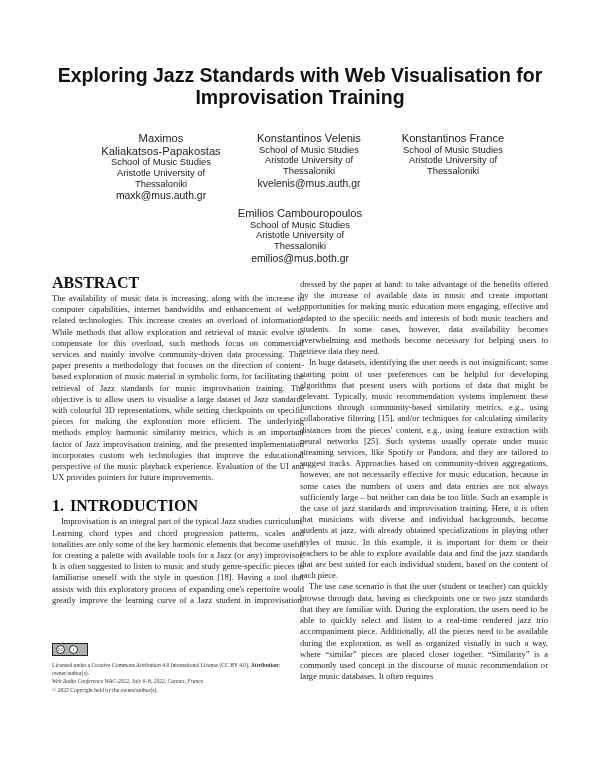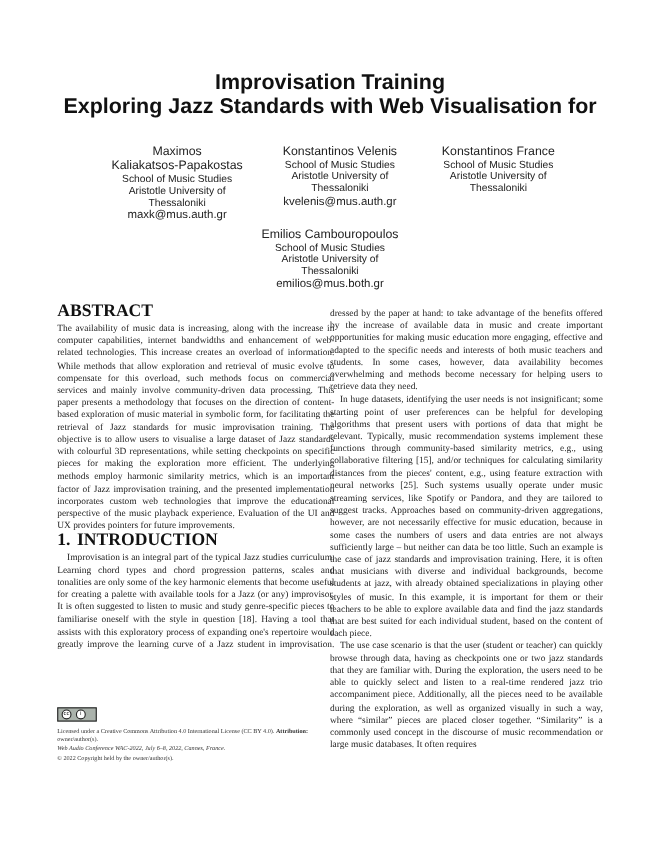"Improvisation Training" div { order: before "Exploring Jazz Standards with Web" -> after "Exploring Jazz Standards with Web" }
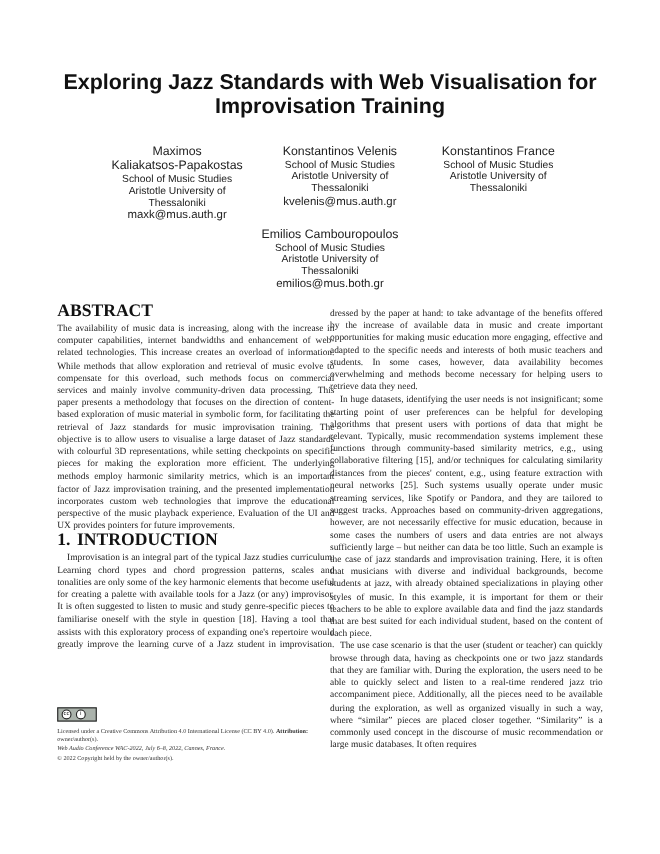"1. INTRODUCTION" .section-head.intro { margin-top: 1px -> 16px }
